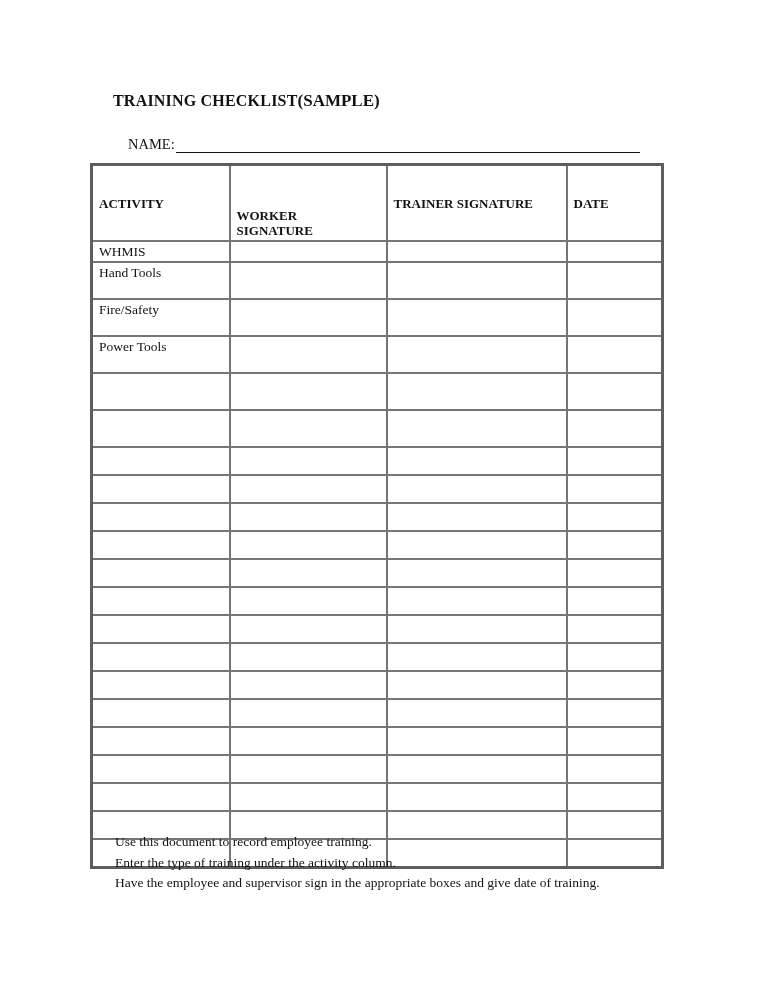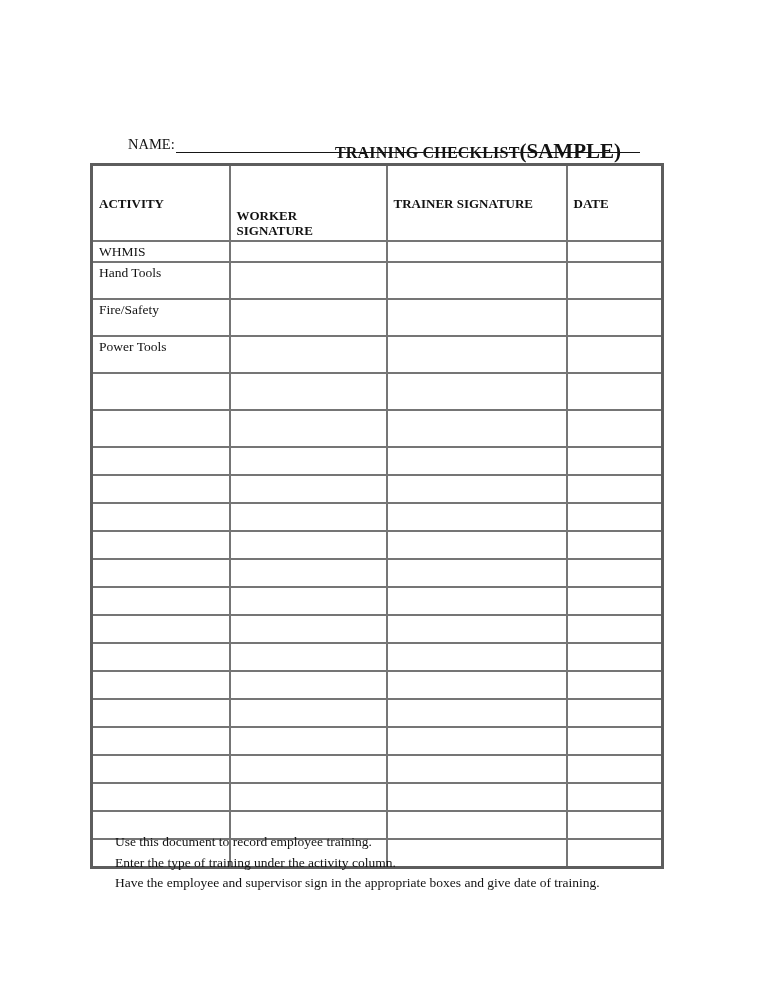"TRAINING CHECKLIST" .header-row { justify-content: flex-end -> flex-start; margin-top: 48px -> none }
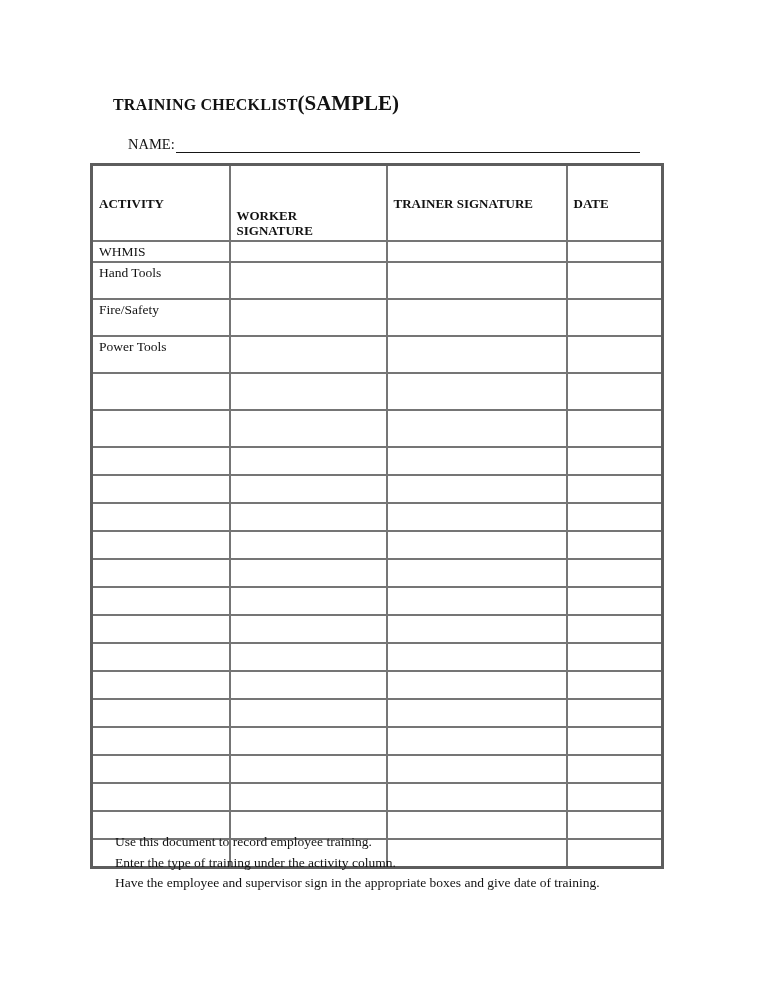"(SAMPLE)" .sample-label { font-size: 21px -> 17px }
